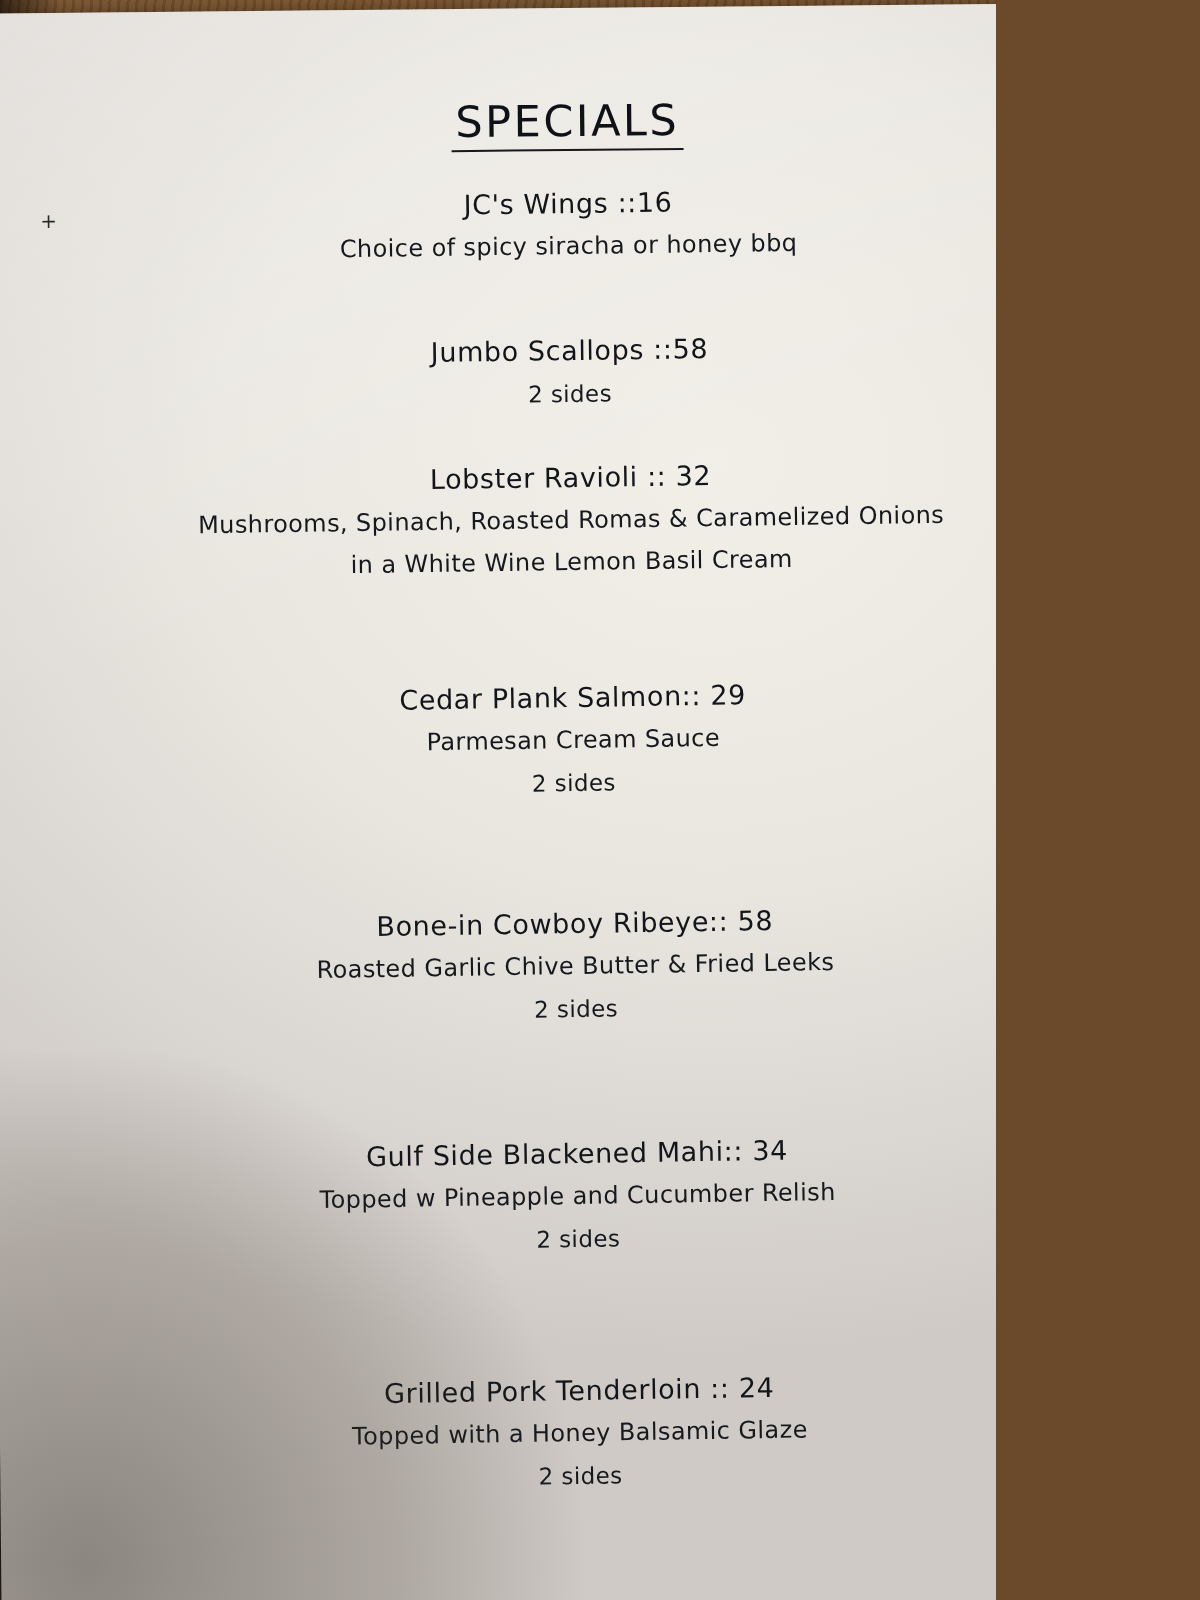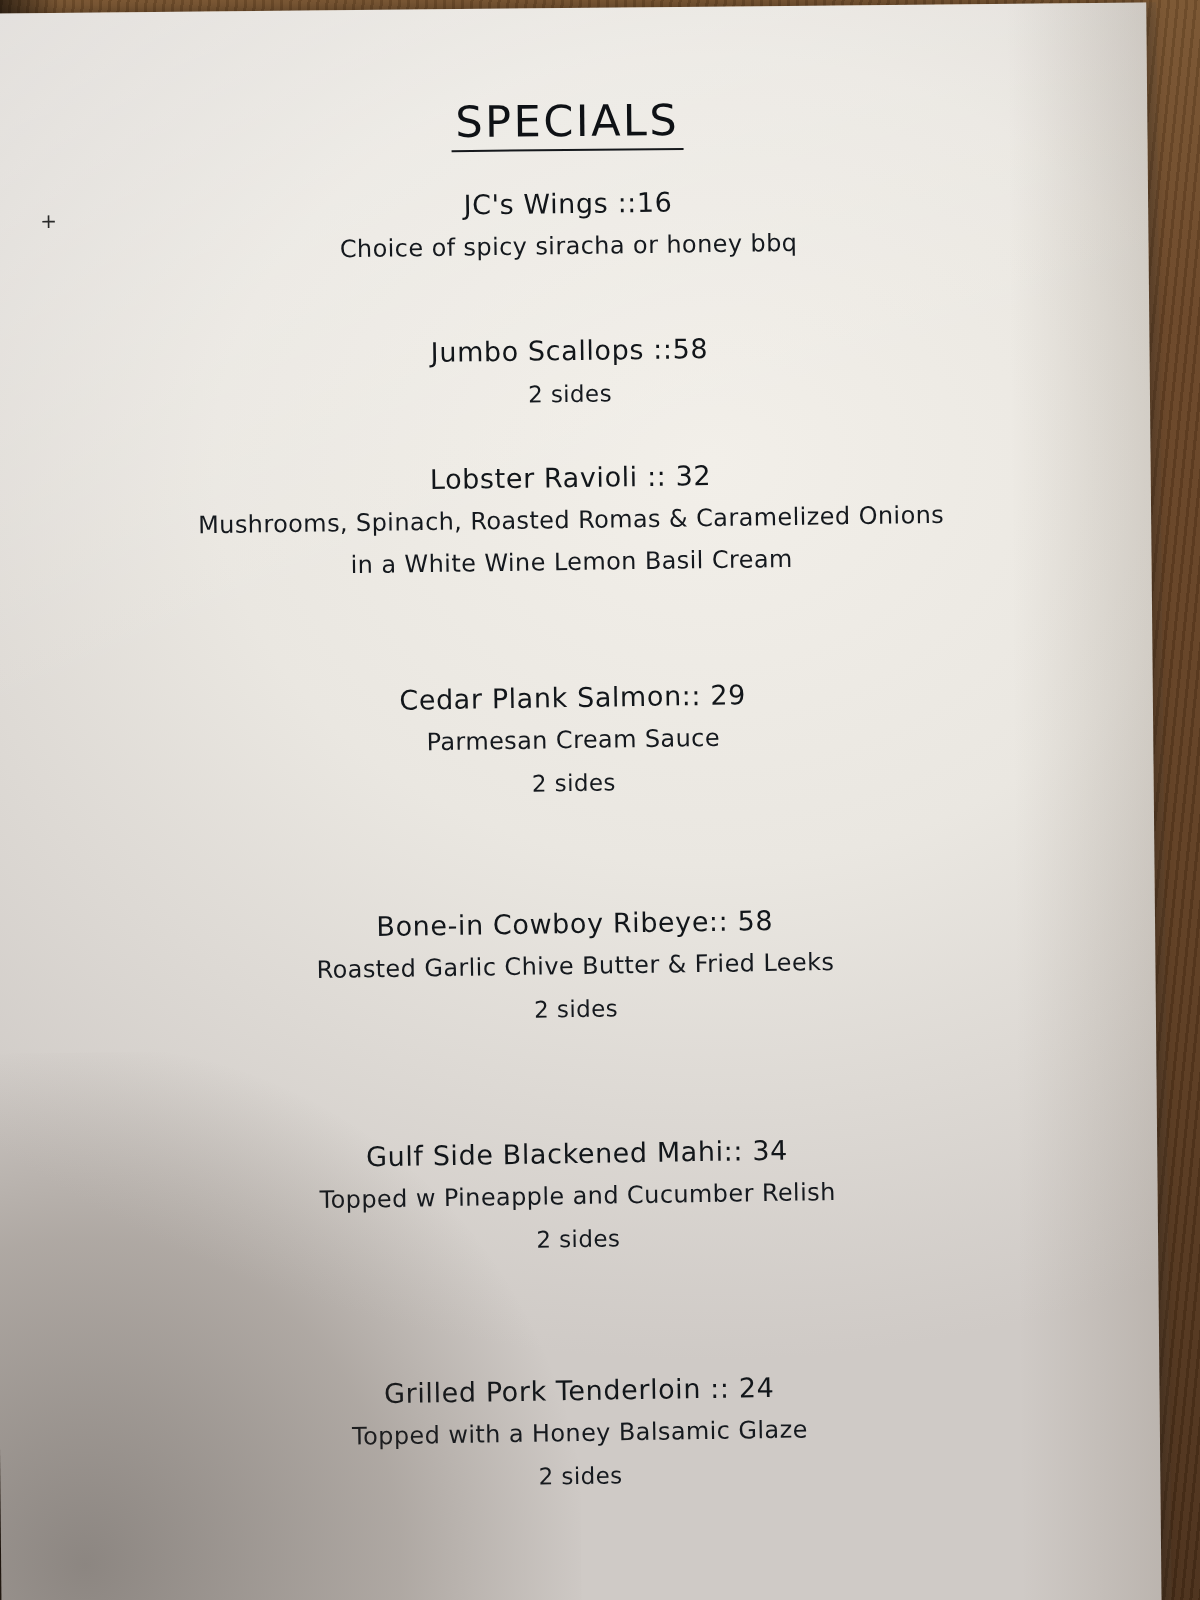"SPECIALS" .scene { width: 1200px -> 996px }
